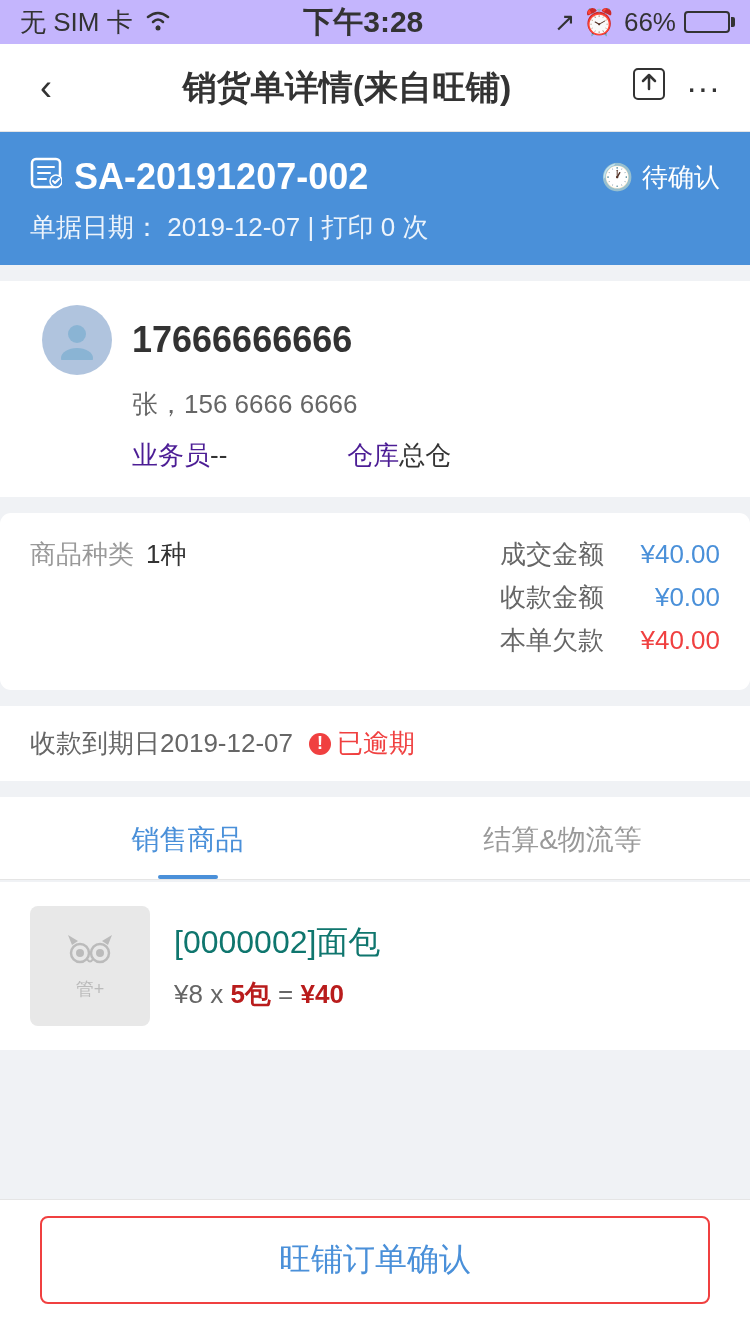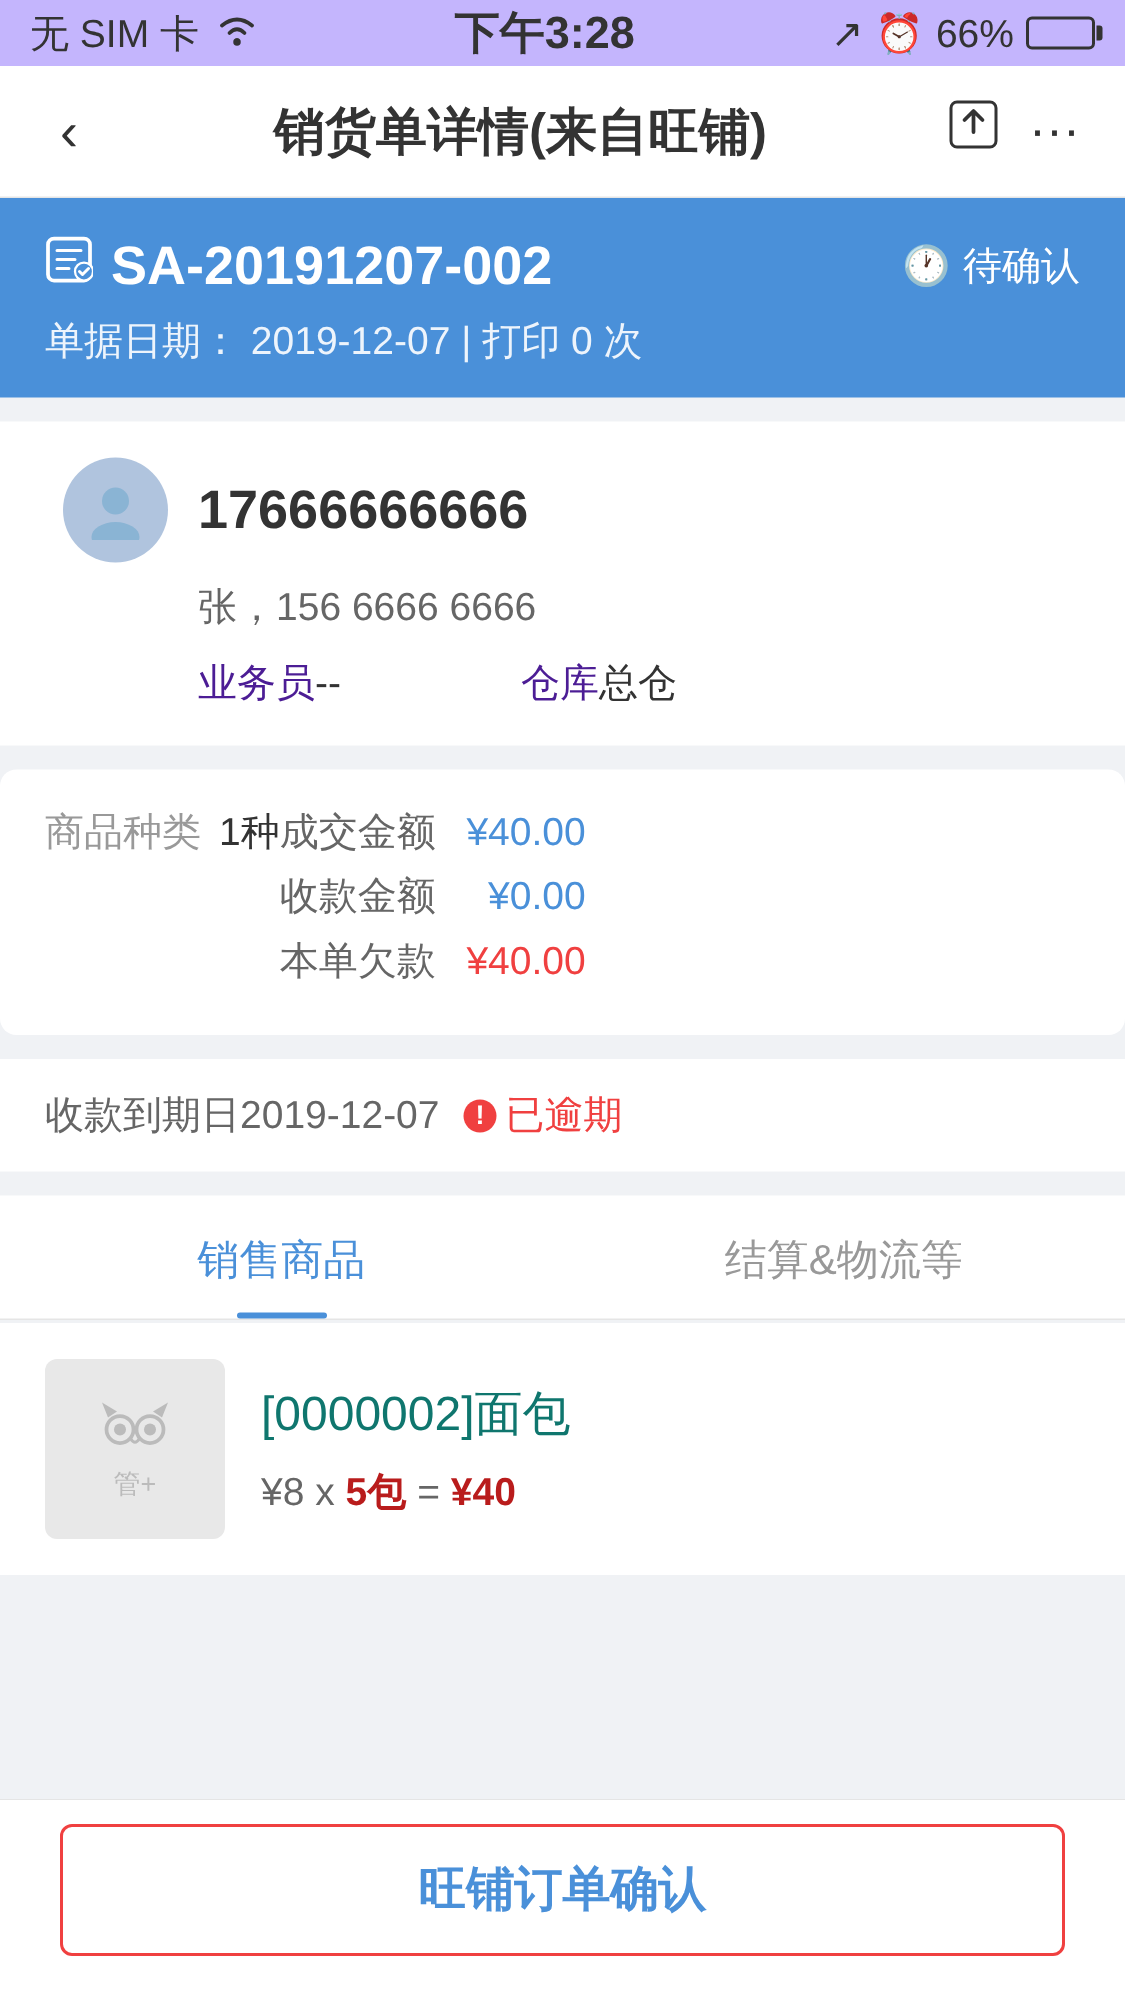"商品种类" .summary-section { justify-content: none -> space-between }
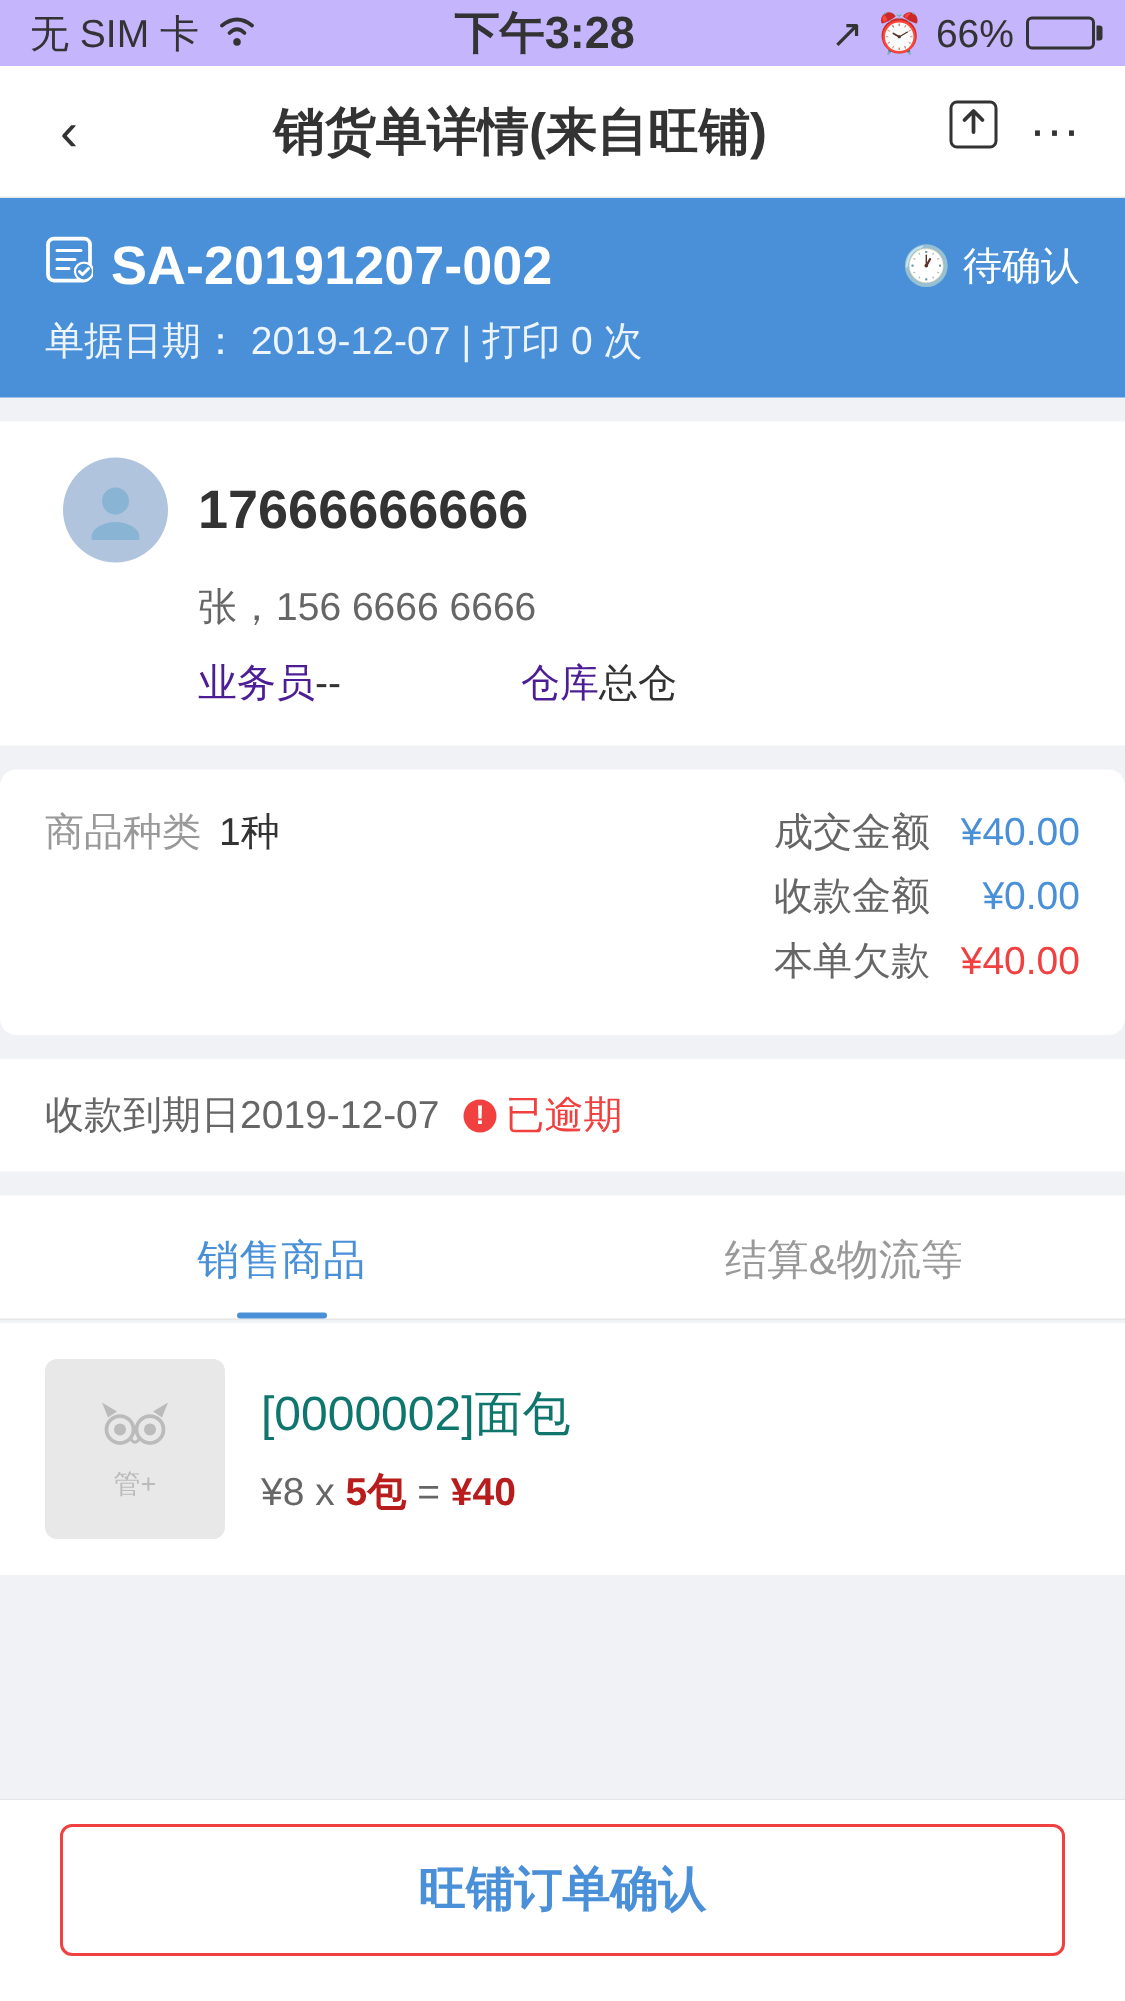"成交金额" .summary-row { gap: none -> 16px }
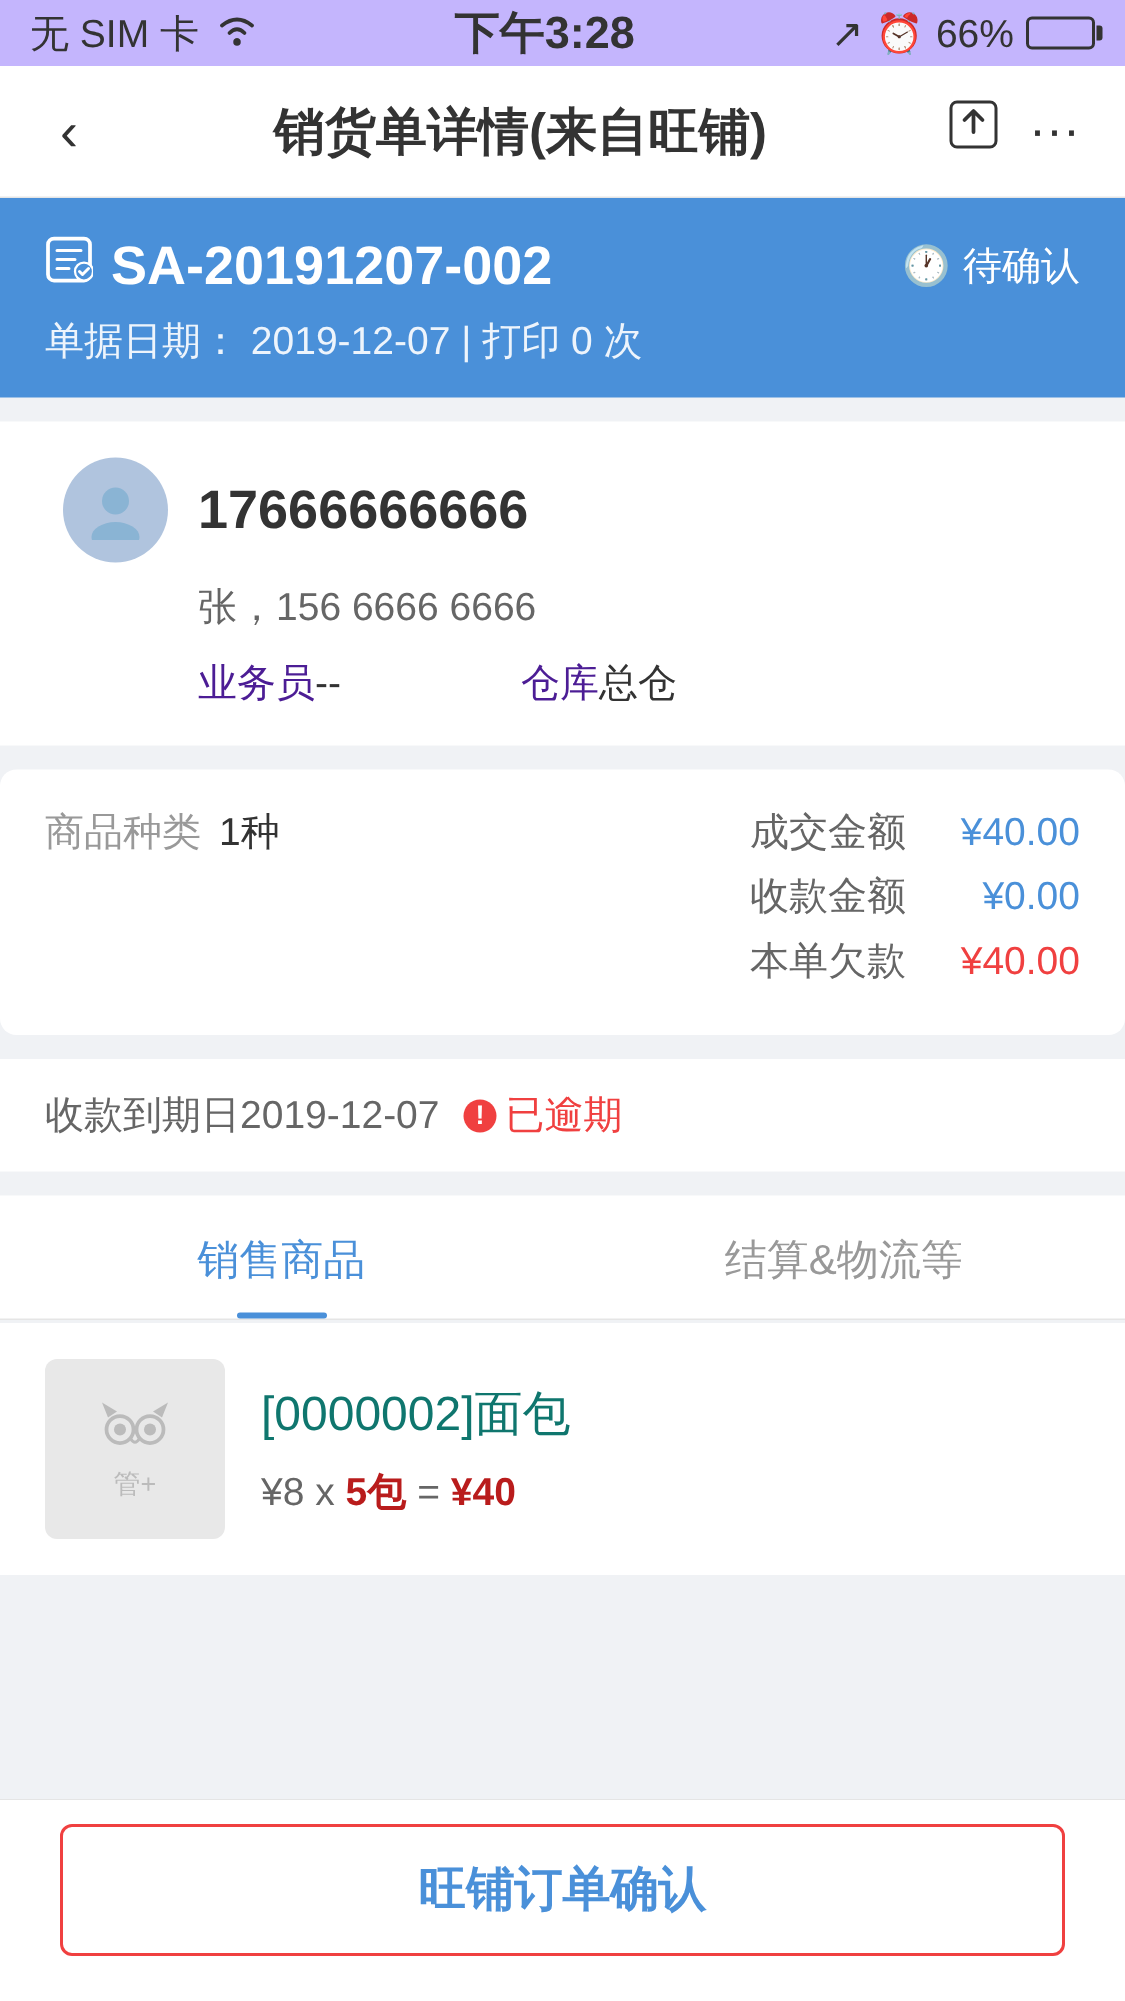"旺铺订单确认" .confirm-button { font-weight: 700 -> 400 }
